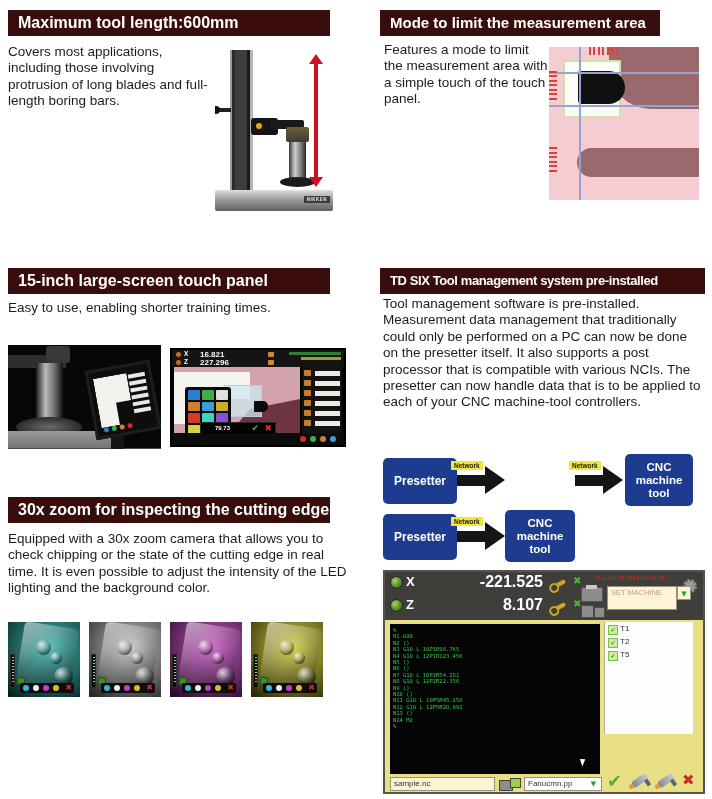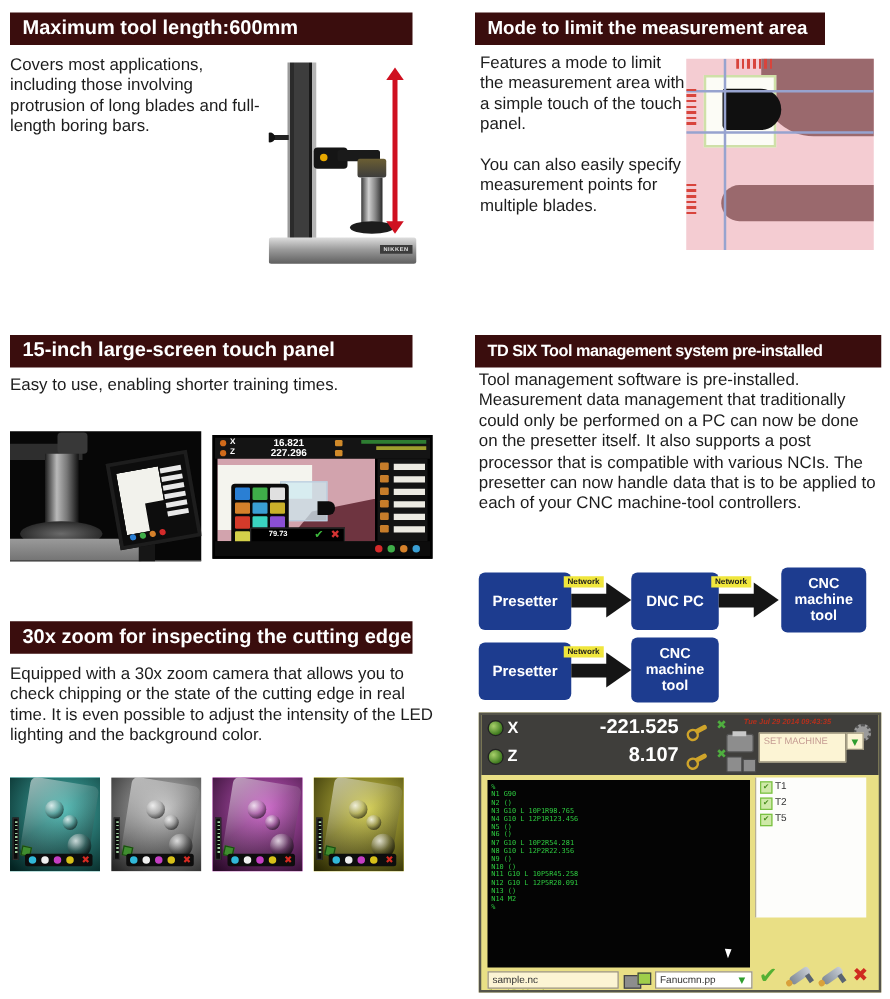"You can also easily specify" div.body-text { html: <div>You can also easily specify measurement points for multiple blades.</div> -> none }
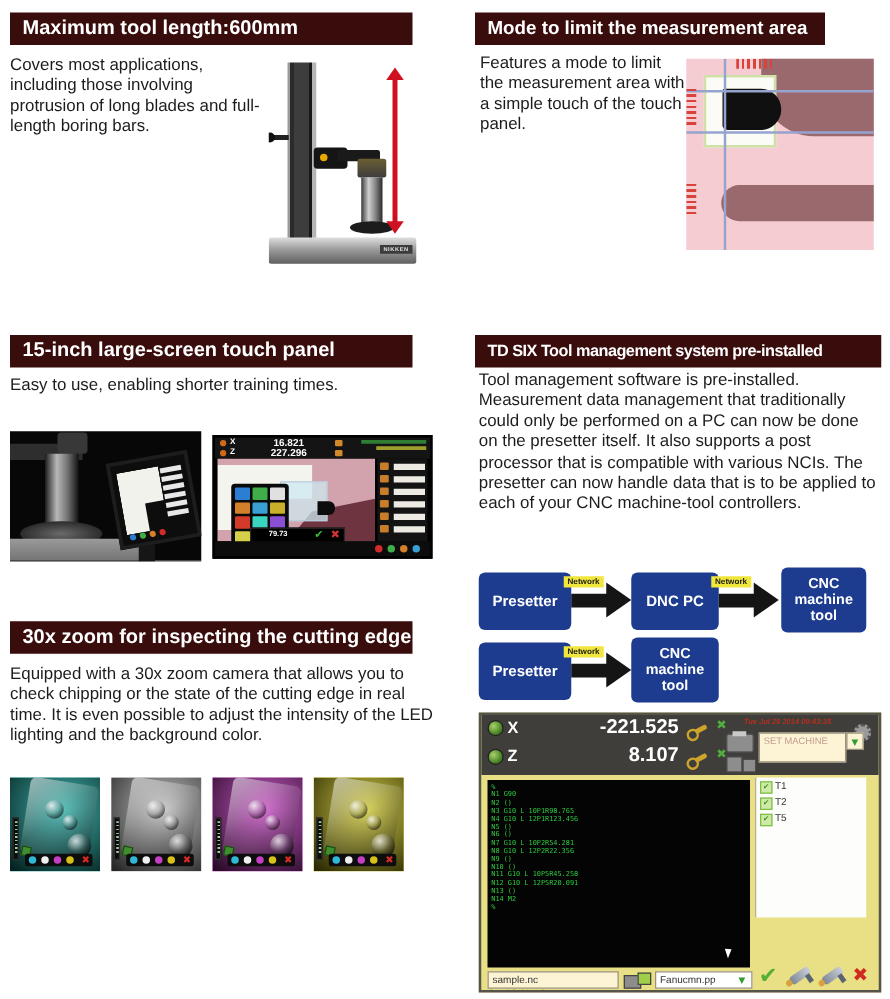"16.821" .t-val { text-align: center -> left }
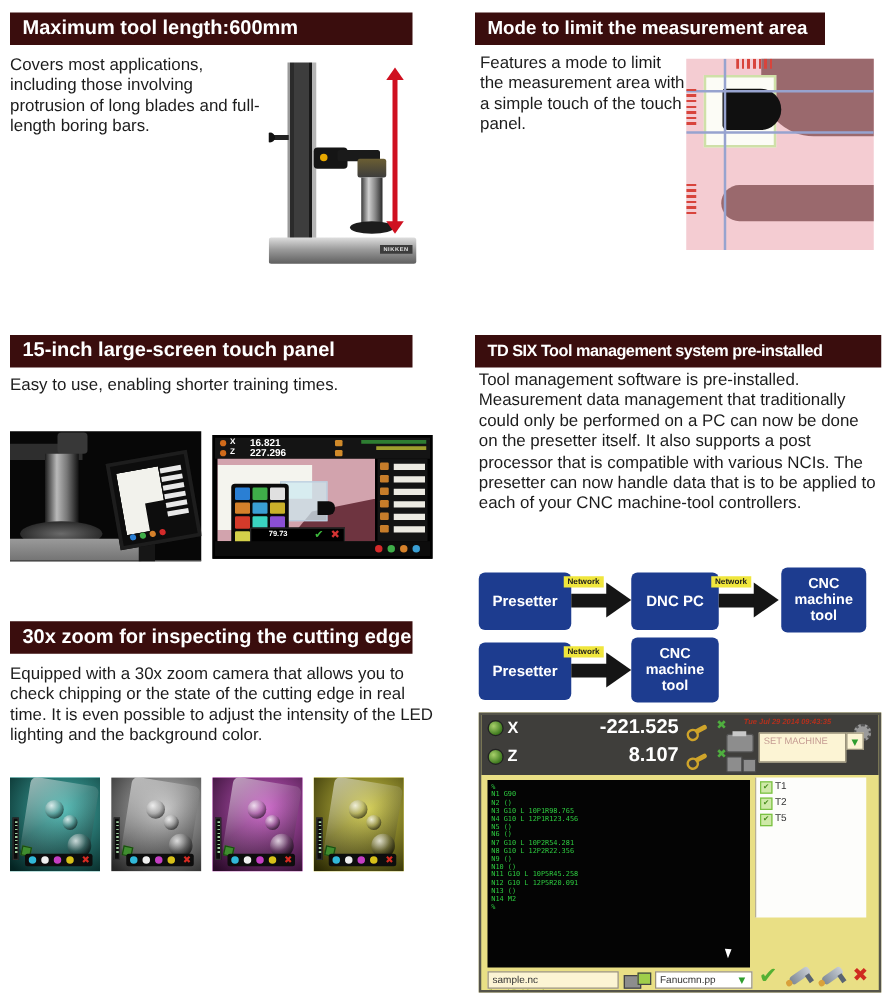"DNC PC" div.fbox { html: <div> <span>DNC PC</span> </div> -> none }
